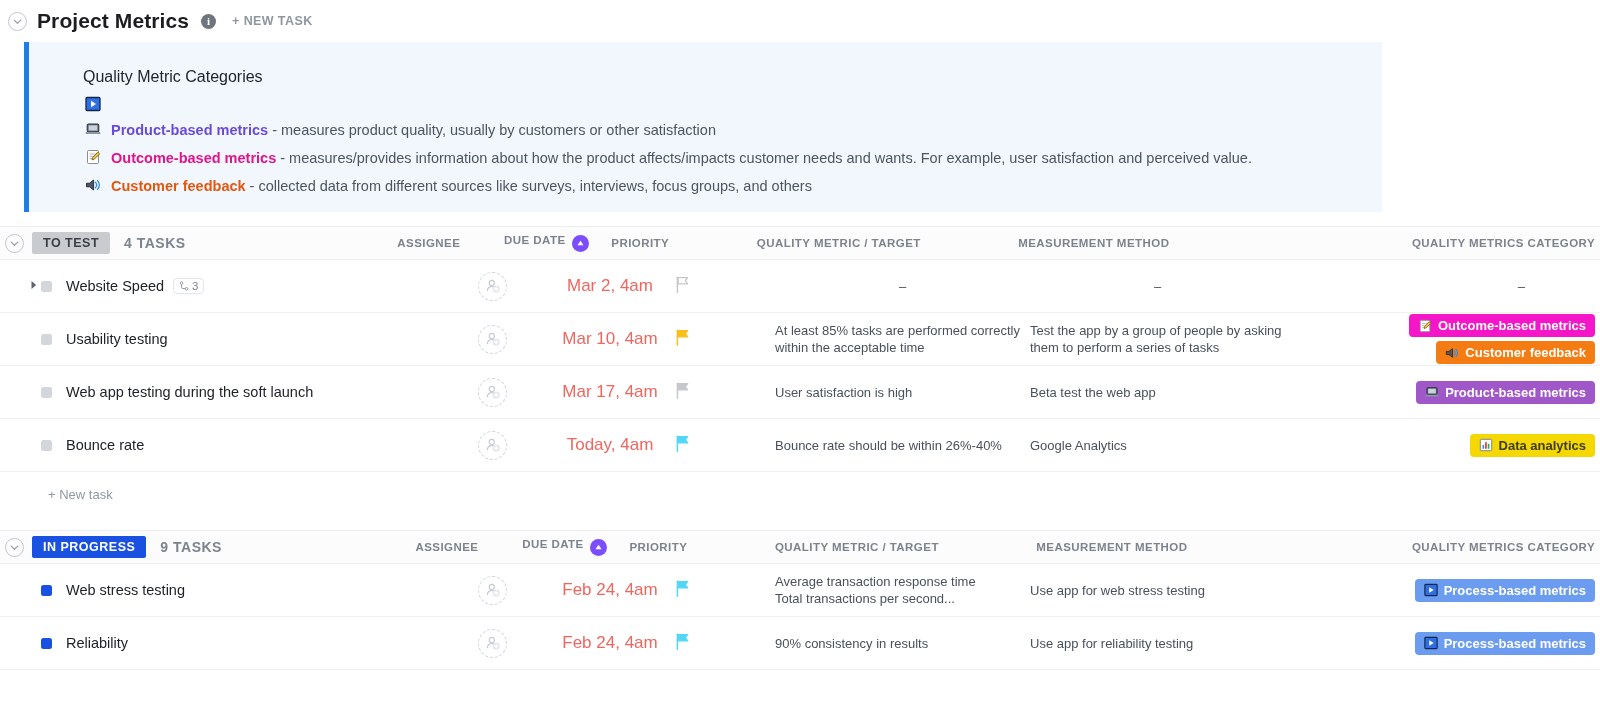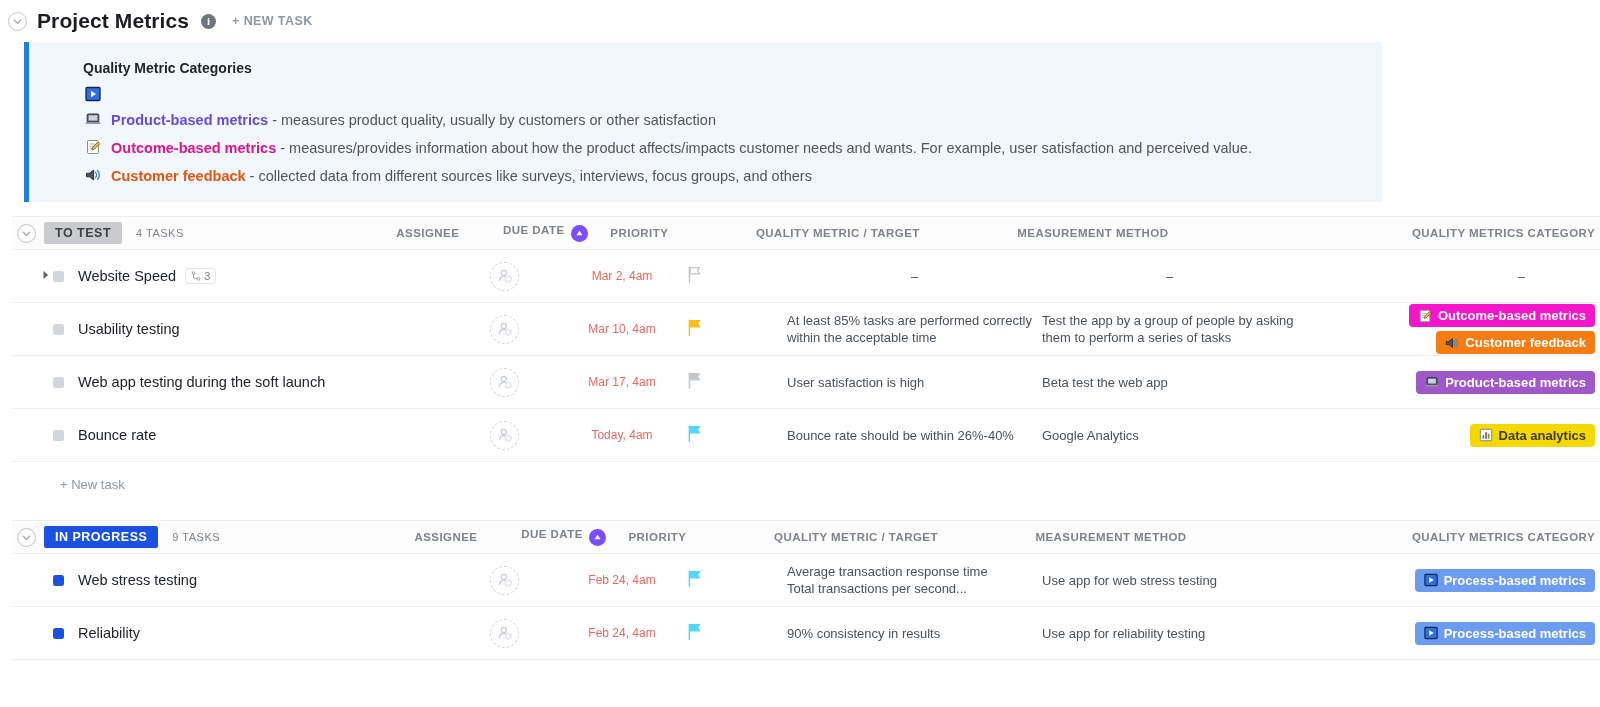"Quality Metric Categories" .callout h3 { font-size: 14px -> 16px; font-weight: 700 -> 400; margin: 4px 0 10px 0 -> 12px 0 10px 0 }
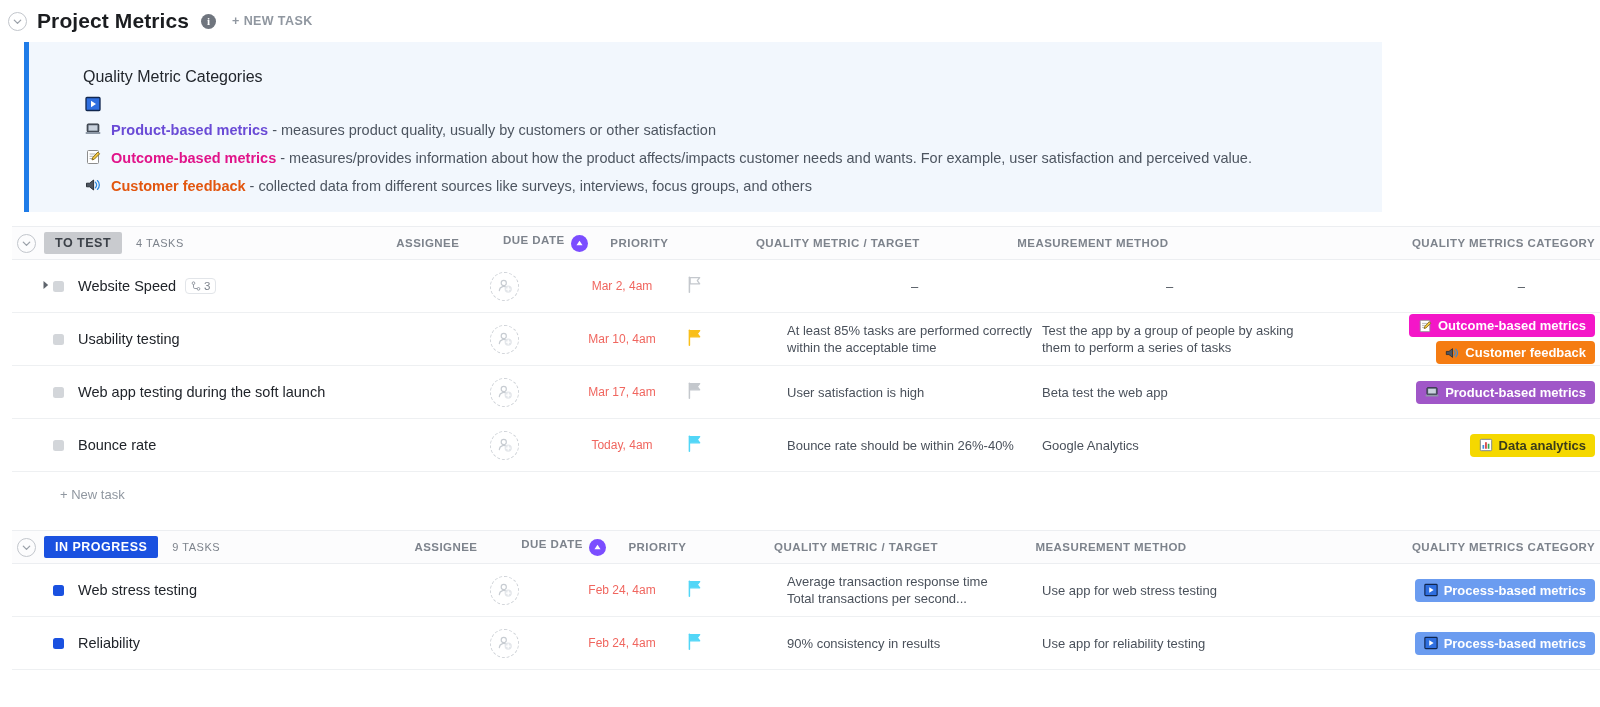"TO TEST" .section { margin-left: 12px -> none }
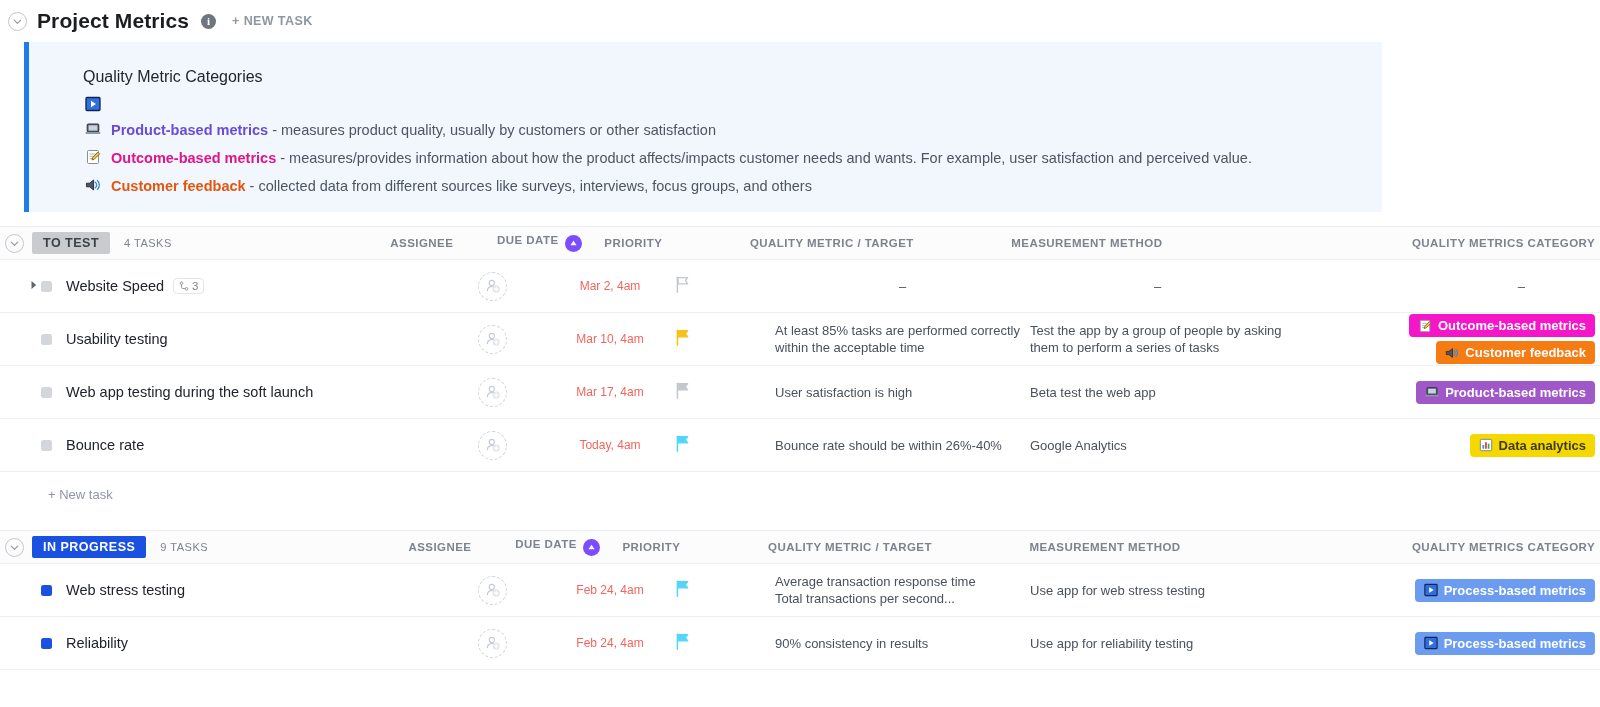"4 TASKS" .task-count { font-size: 11px -> 14px; font-weight: 400 -> 700 }
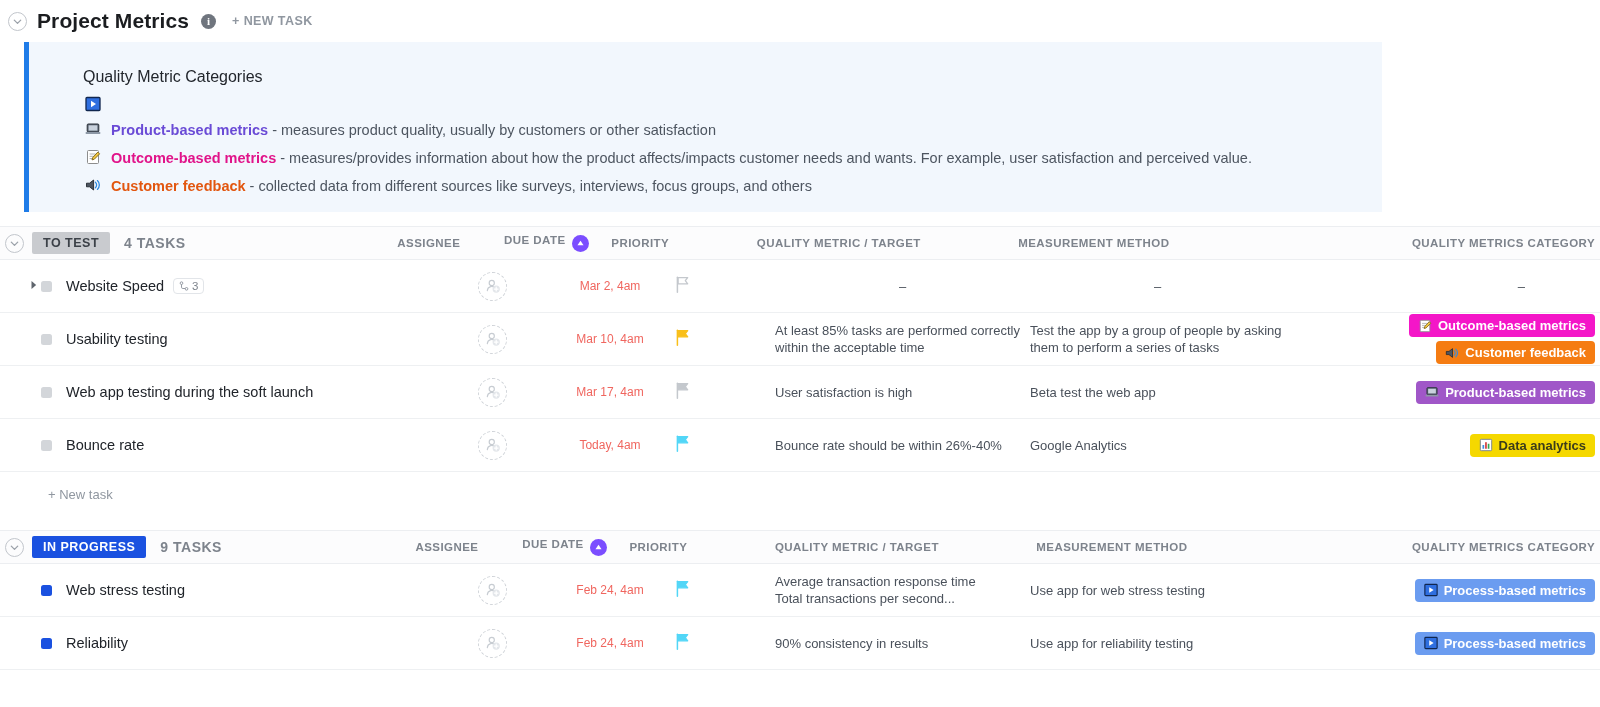"Mar 2, 4am" .due { font-size: 12px -> 17px }
